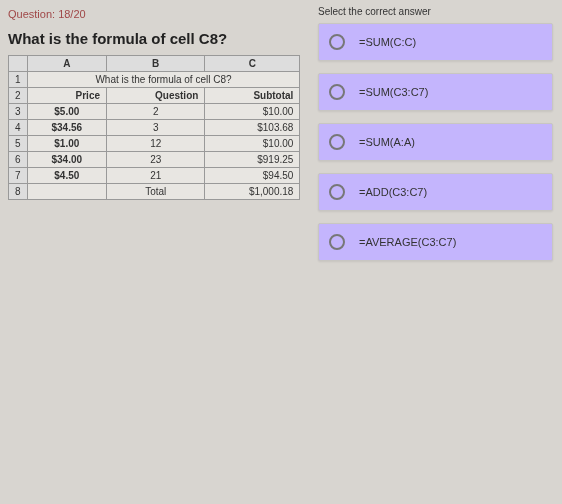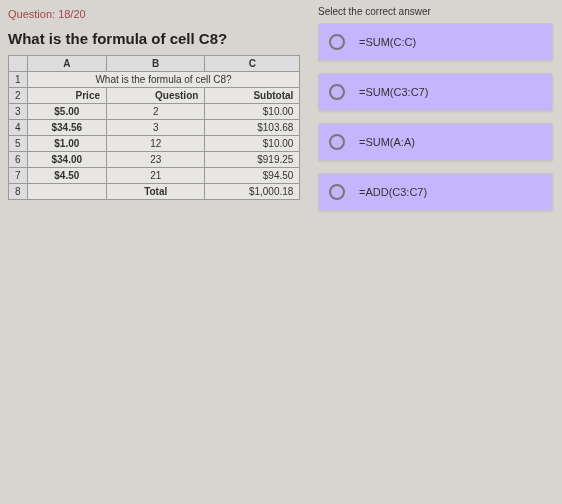"Total" table.spreadsheet td.totallbl { font-weight: bold -> normal }
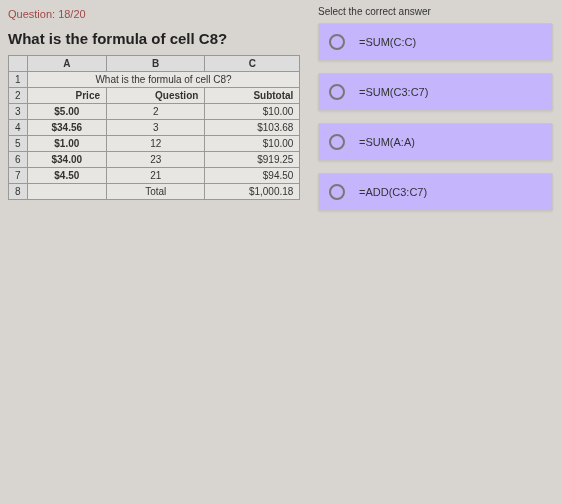"=AVERAGE(C3:C7)" div.option { html: none -> <div> <span></span> <span>=AVERAGE(C3:C7)</span> </div> }
